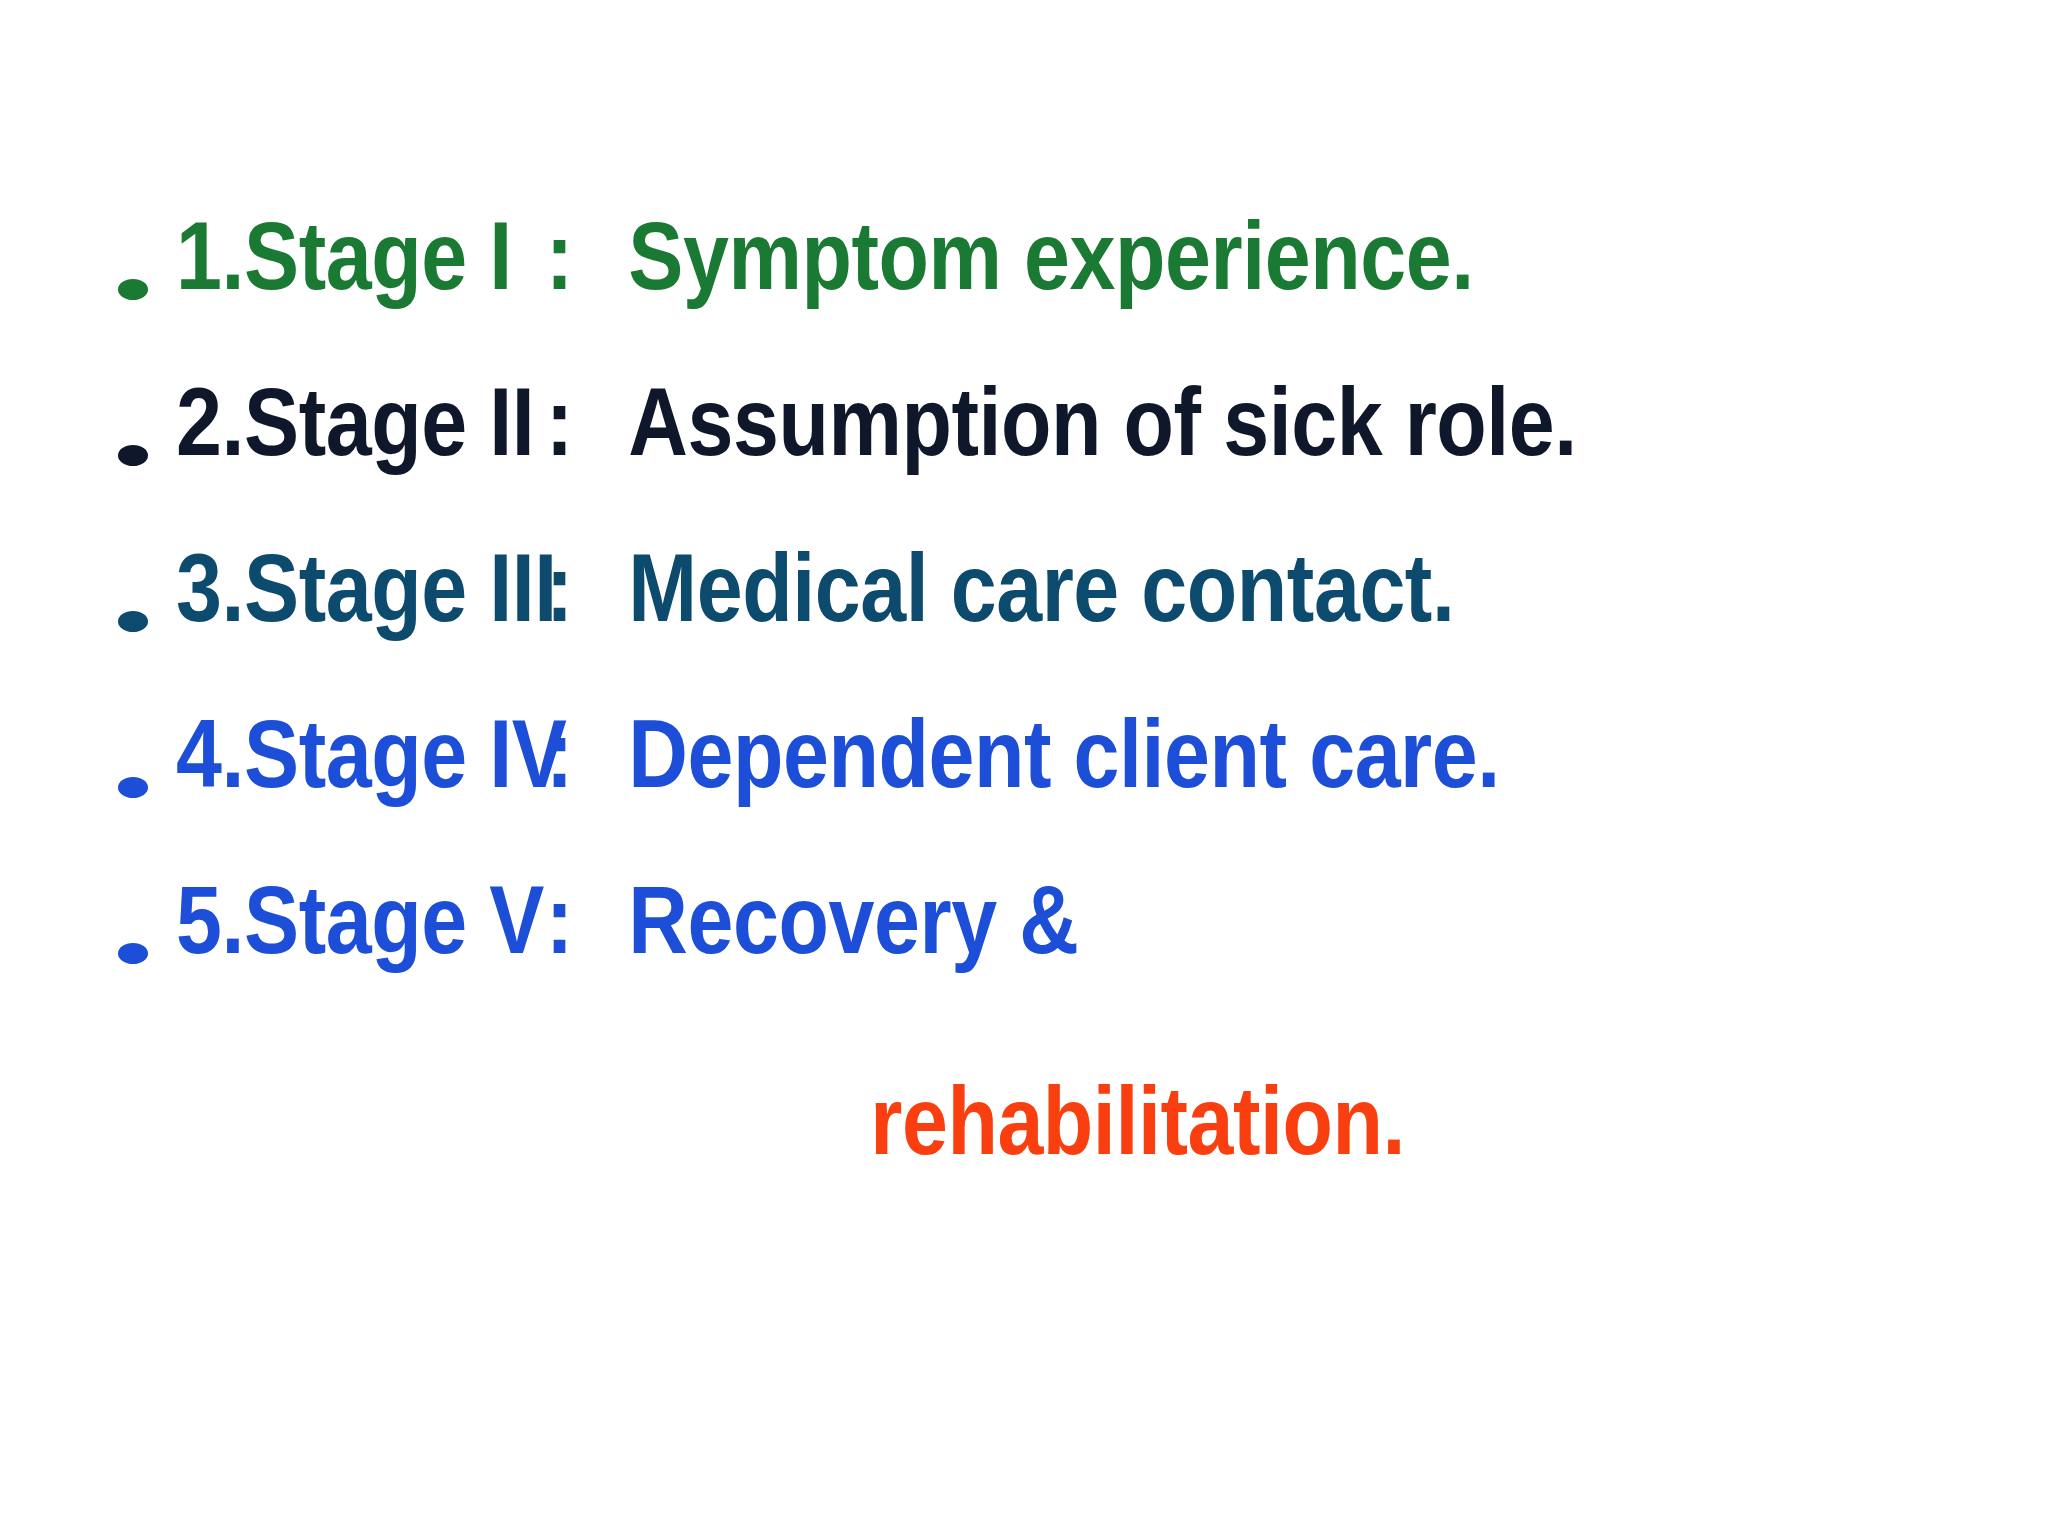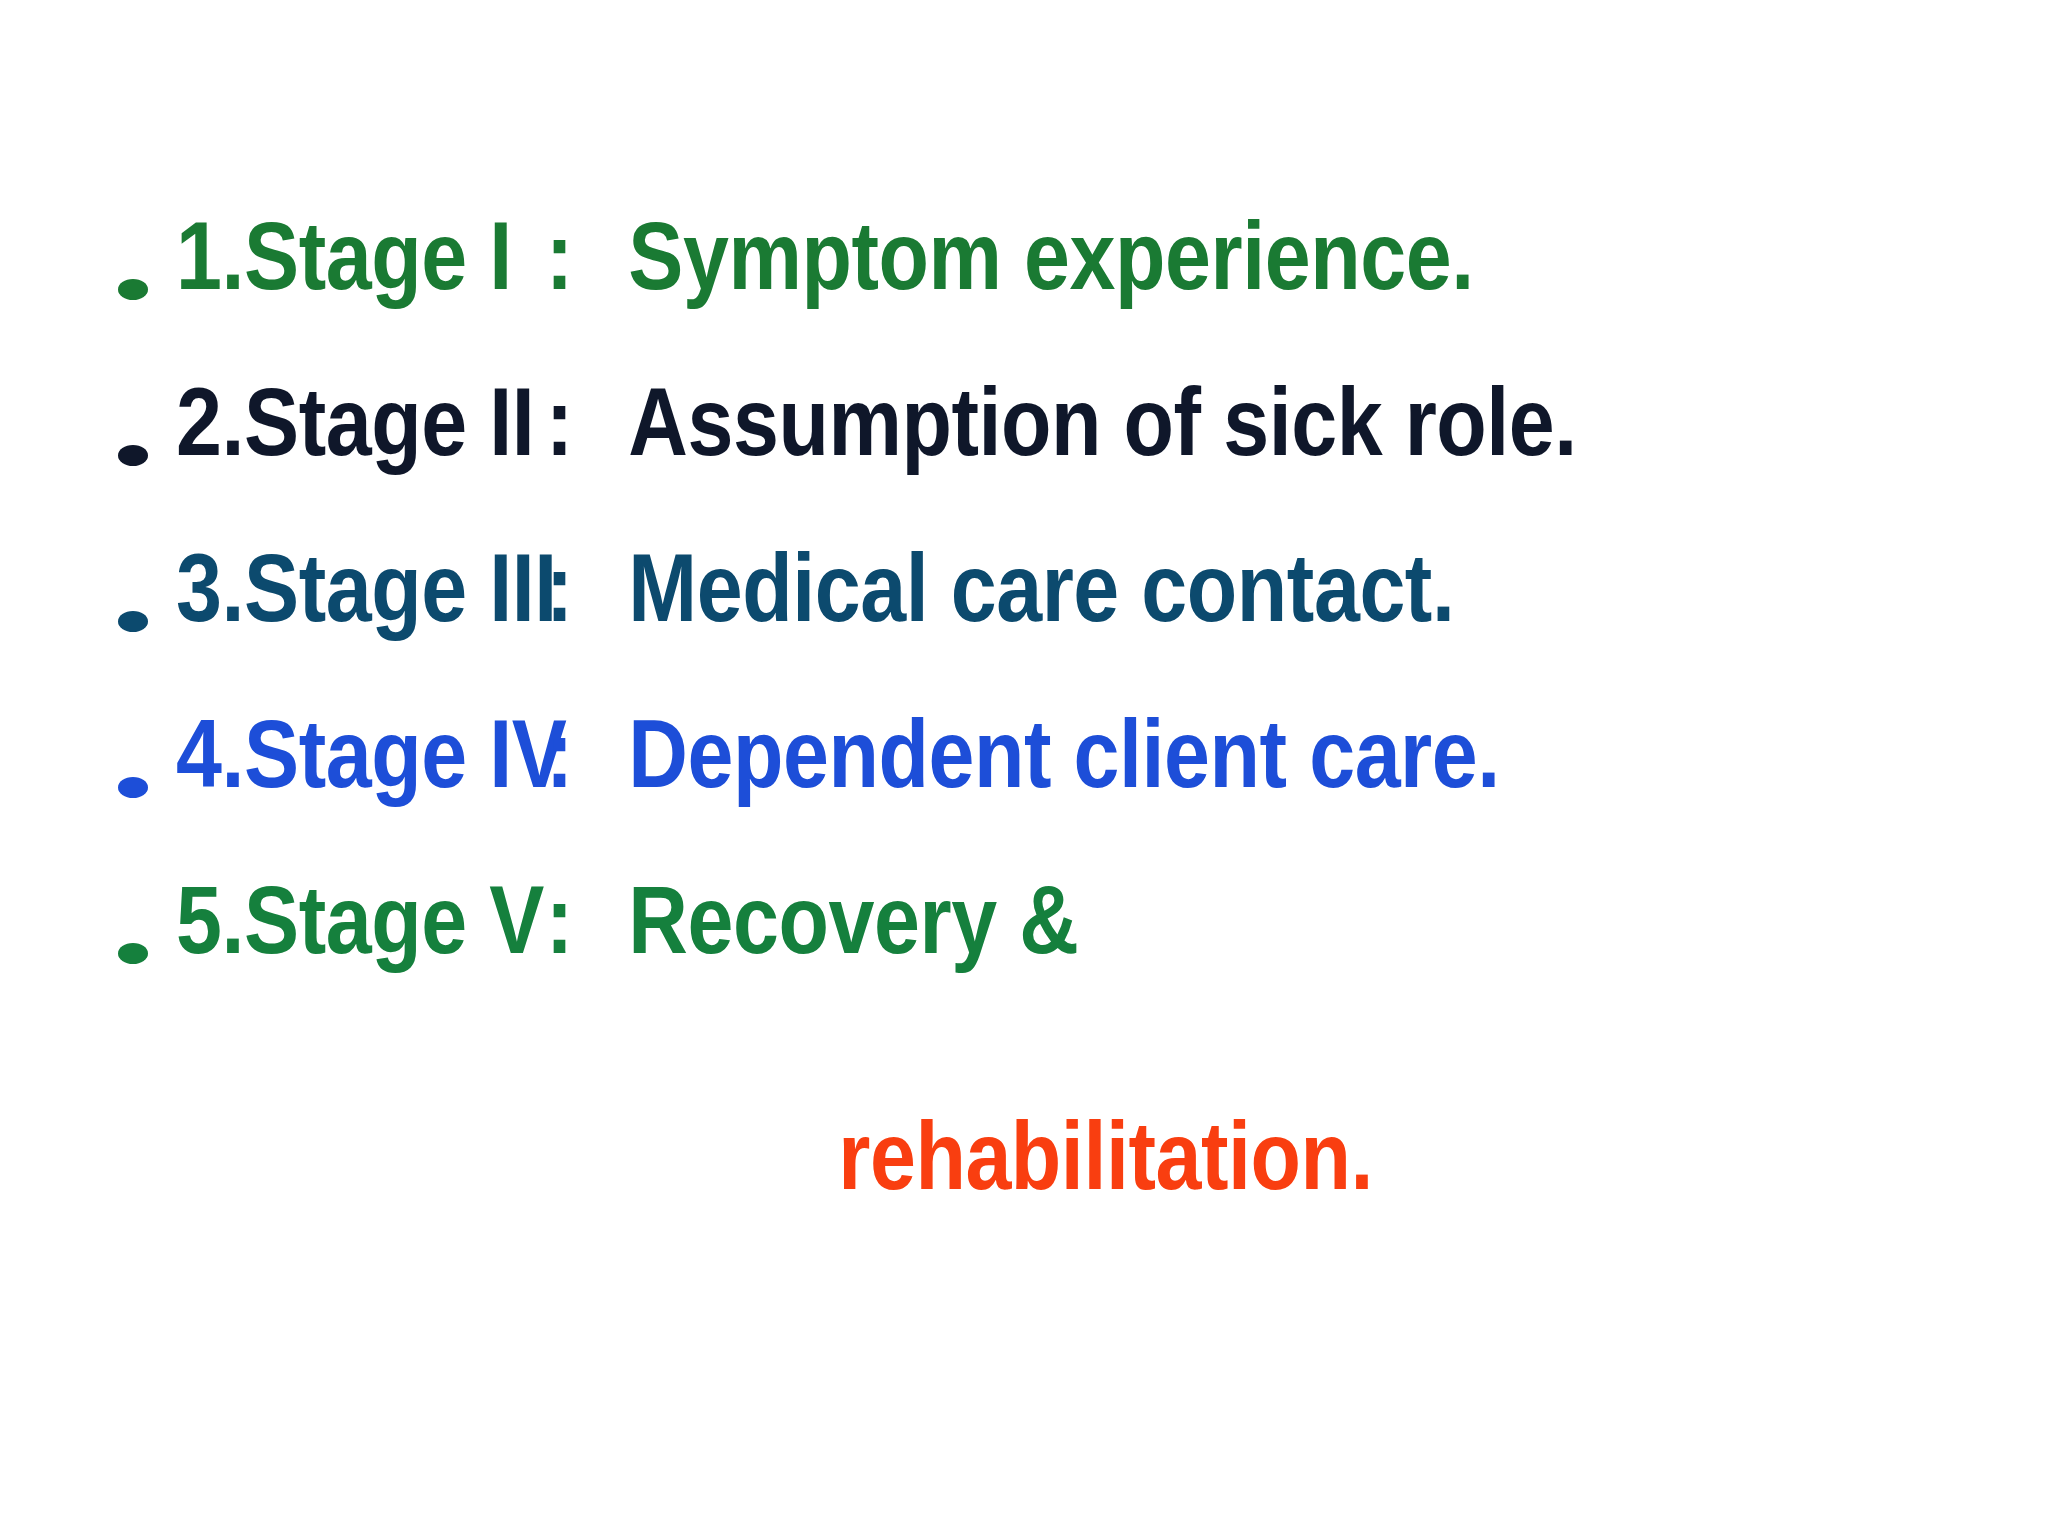"5.Stage V" div.bullet-line { color: #15803d -> #1d4ed8 }
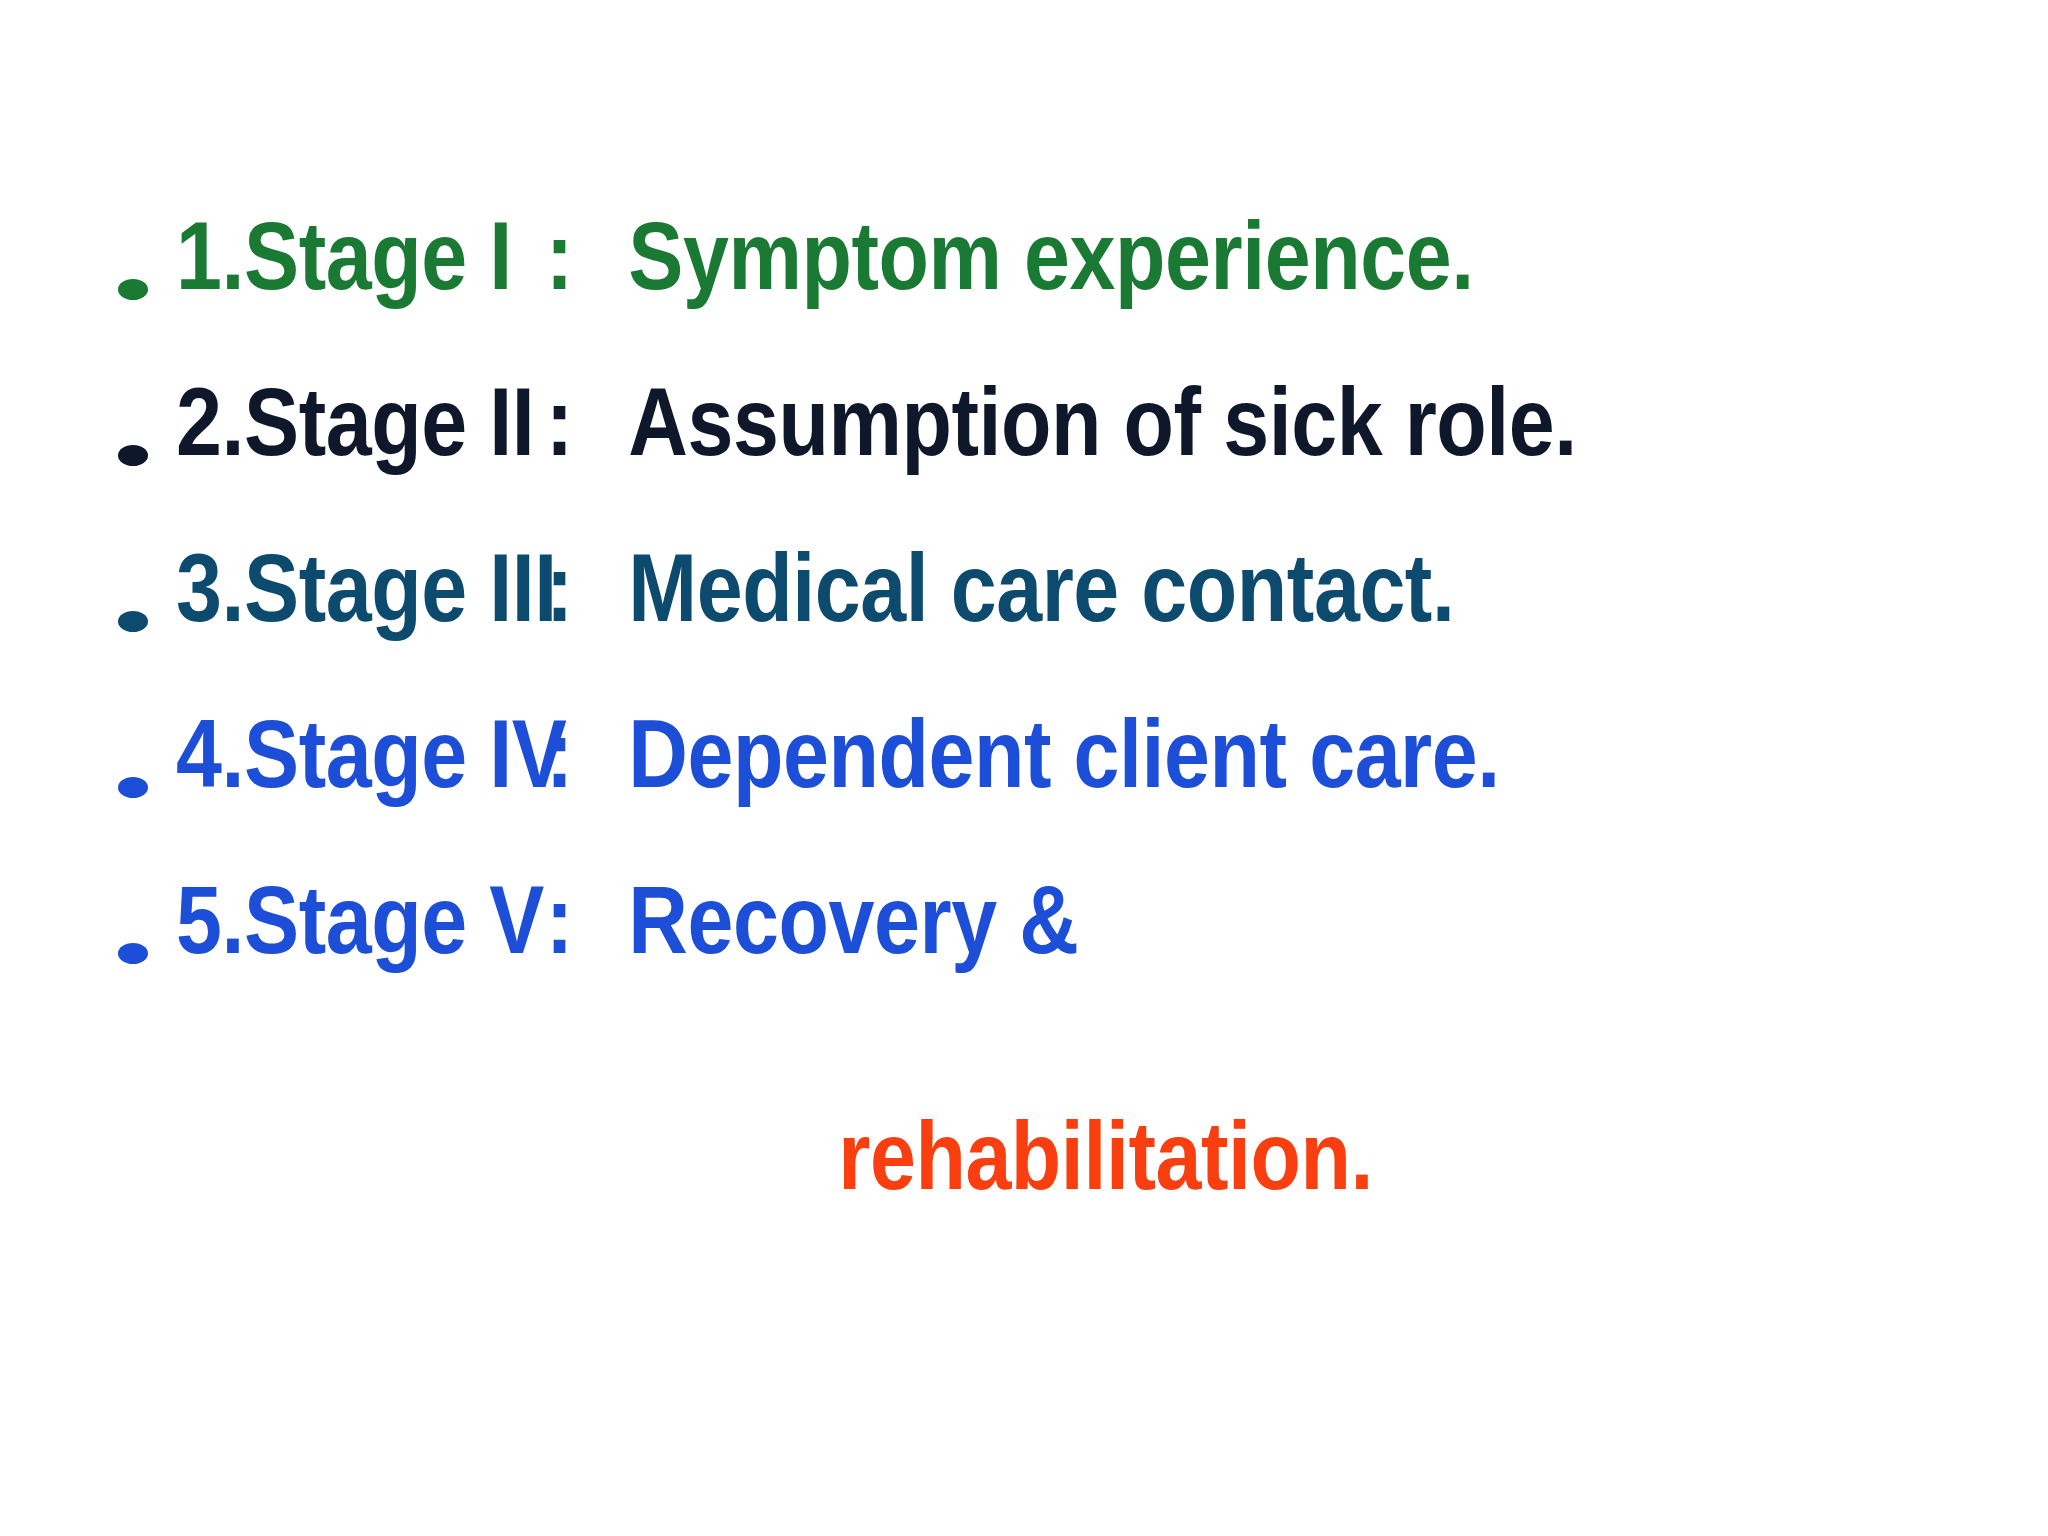"rehabilitation." .cont-line { align-items: flex-end -> center; margin-left: none -> 32px }
